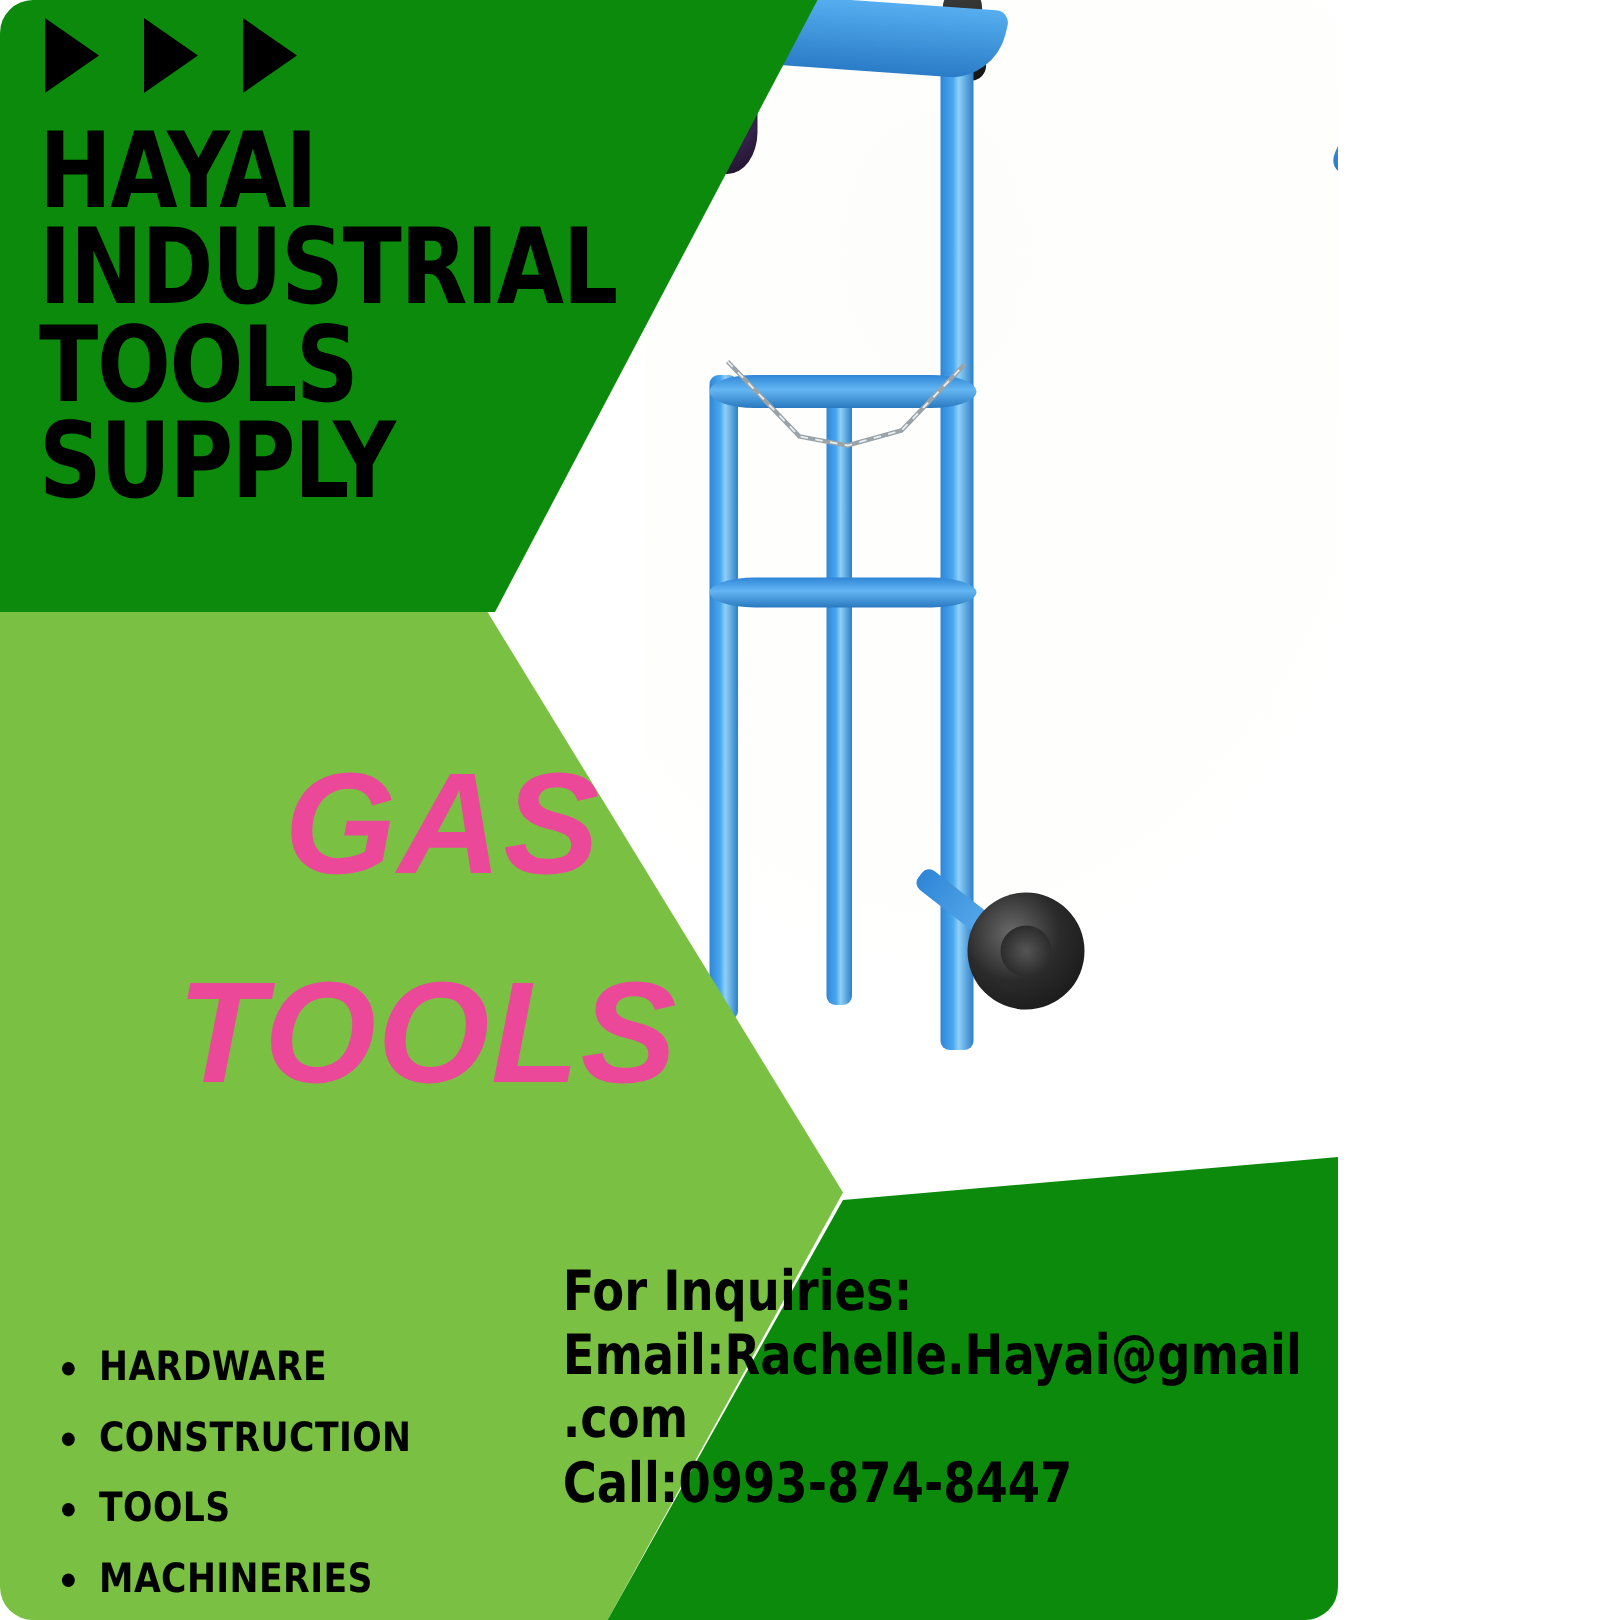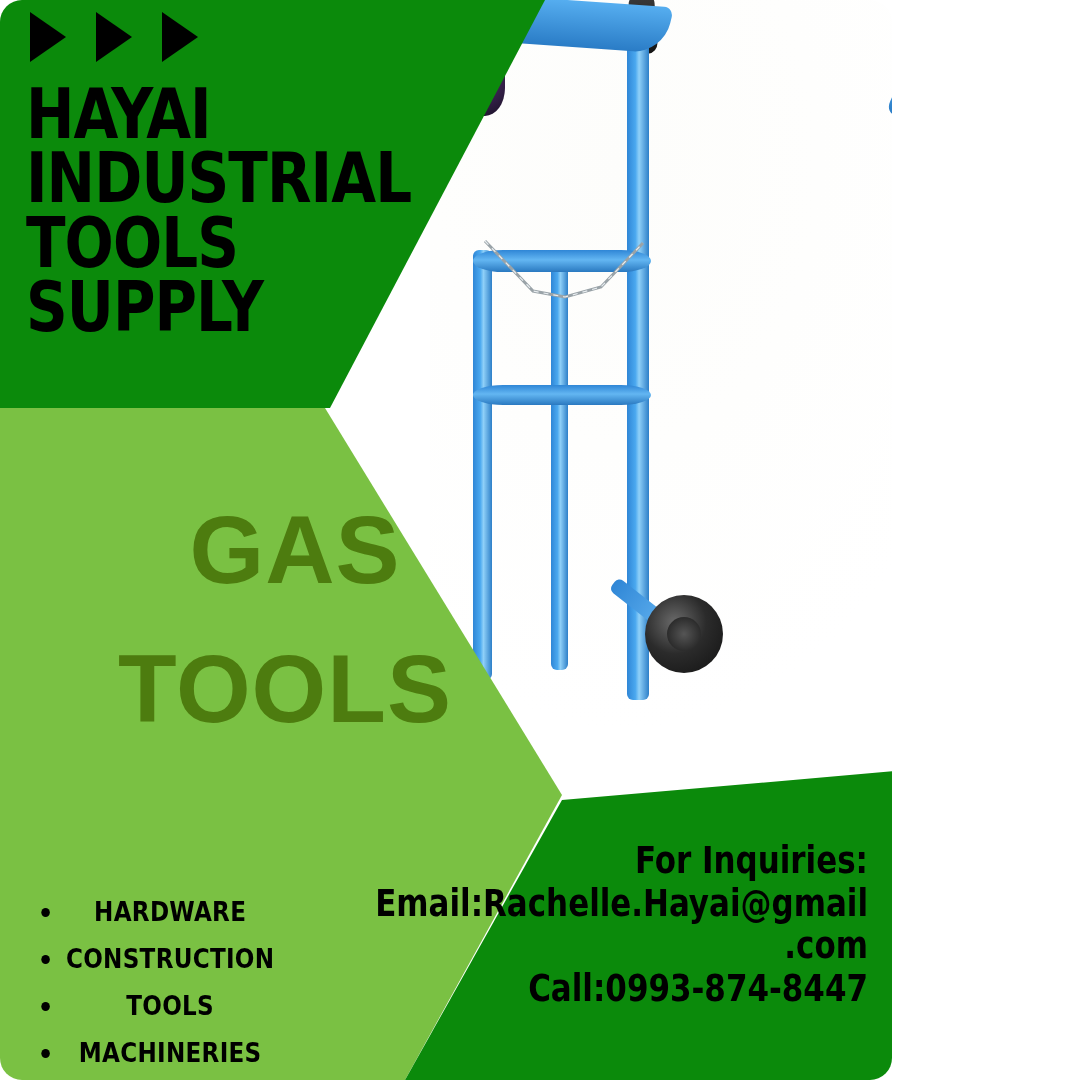"GAS" #headline div { color: #4d7c0f -> #ec4899; font-style: none -> italic }
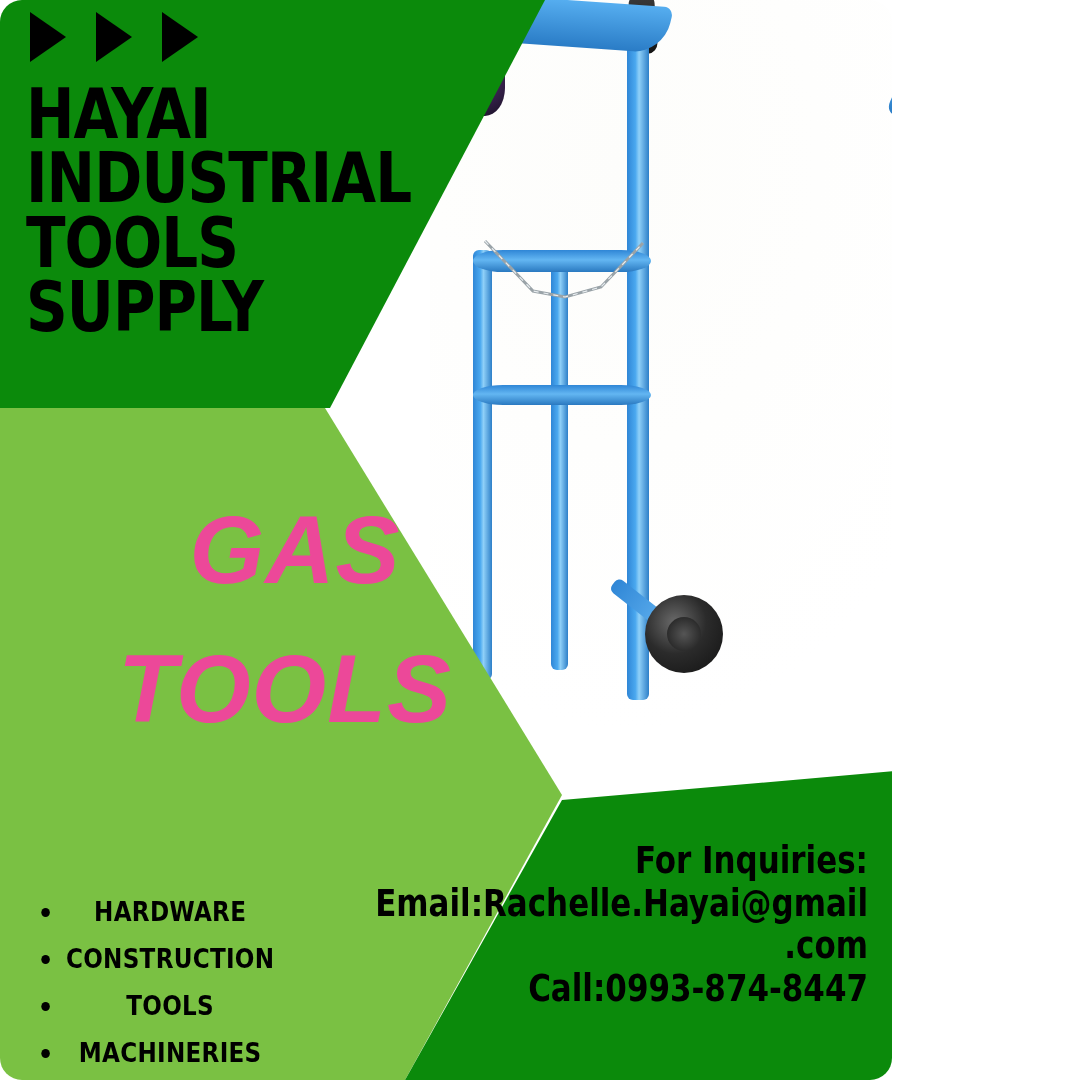"For Inquiries:" #contact { text-align: right -> left }
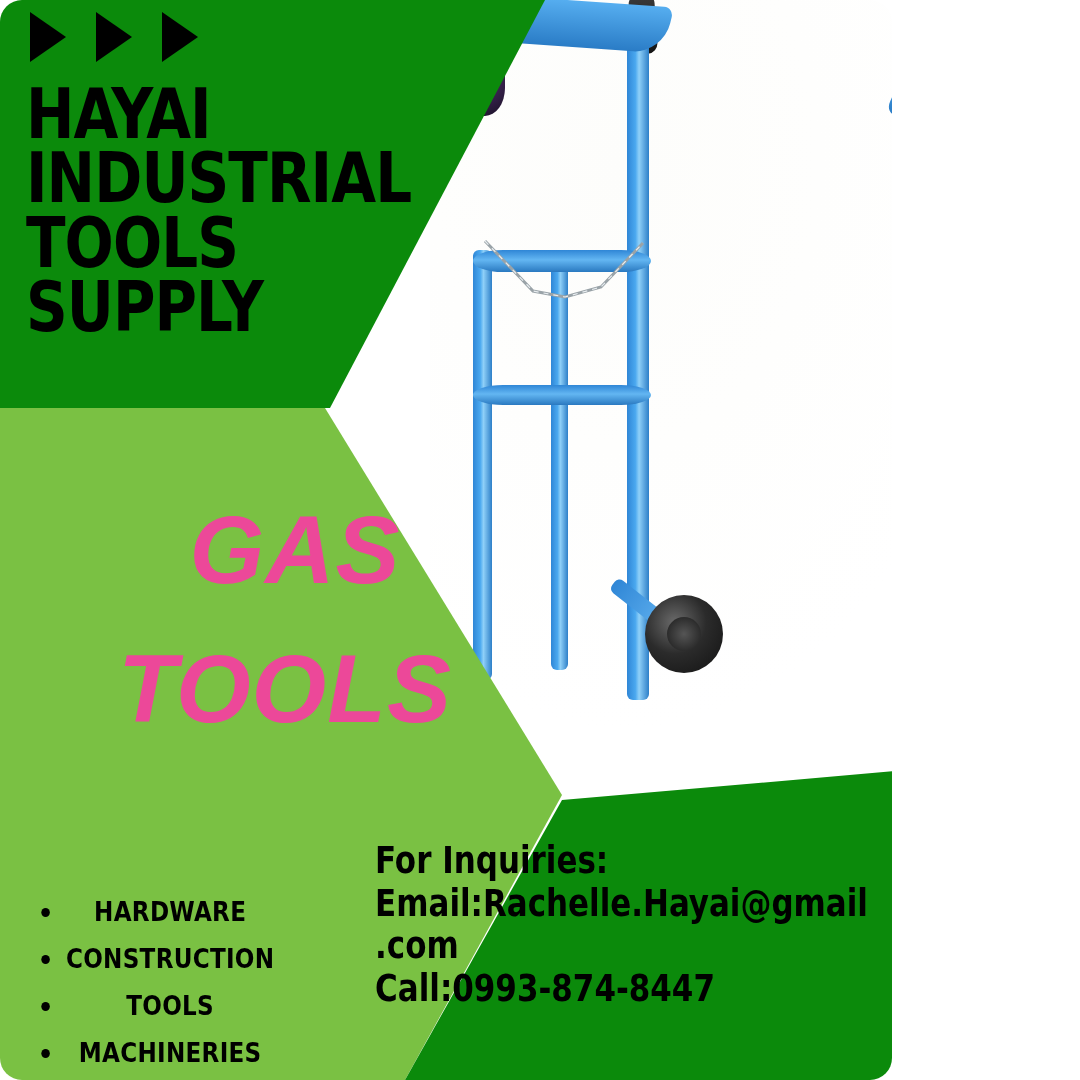"HARDWARE" #feature-list { text-align: center -> none }
